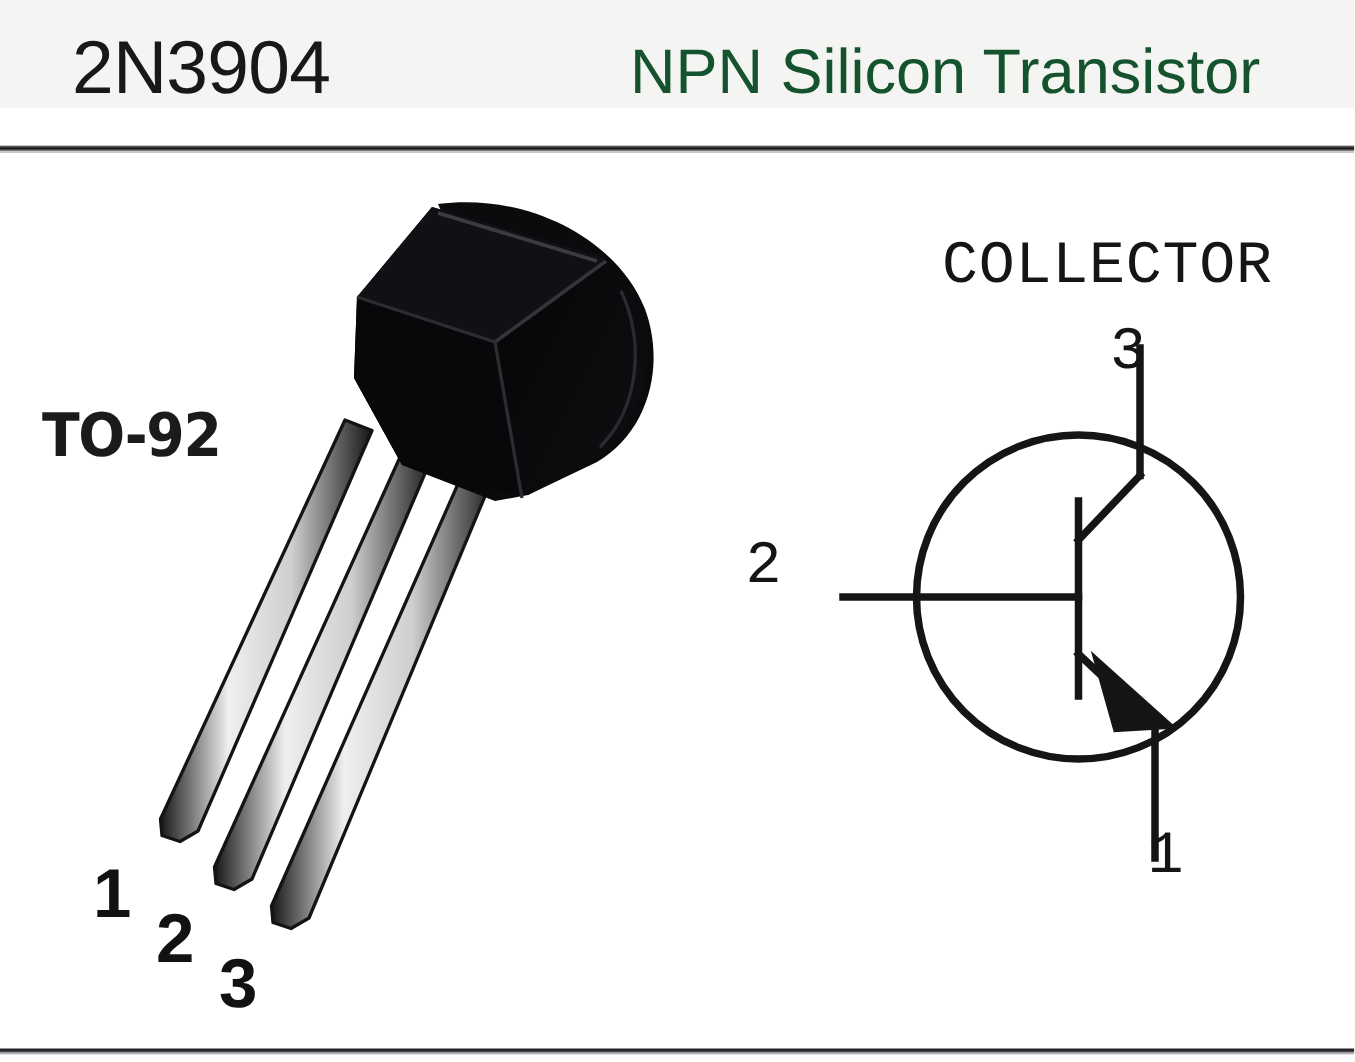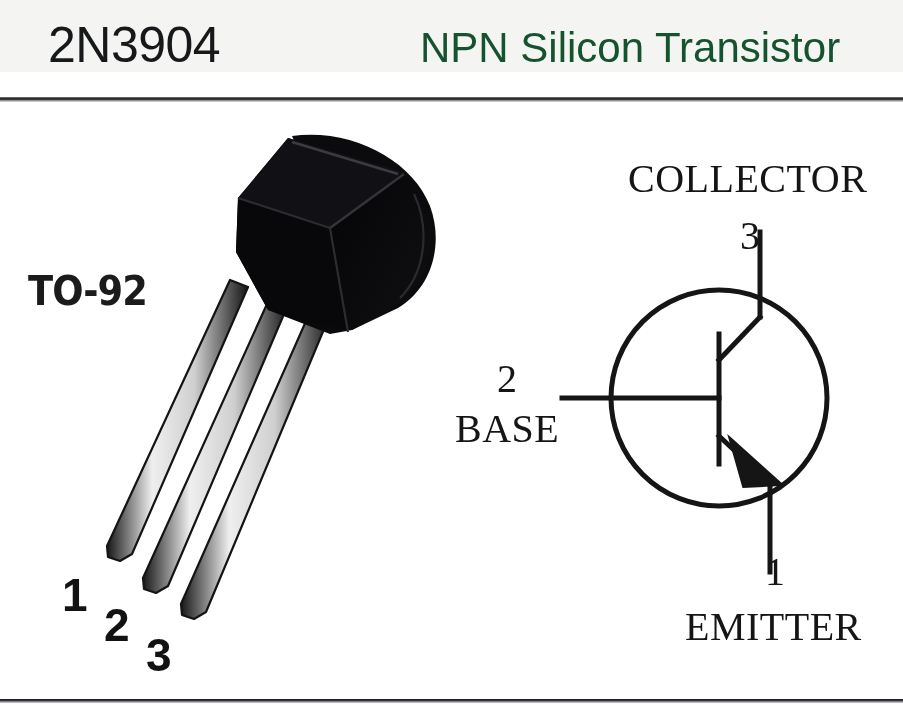"COLLECTOR" .sym-text { font-family: Liberation Serif, serif -> Liberation Mono, monospace }
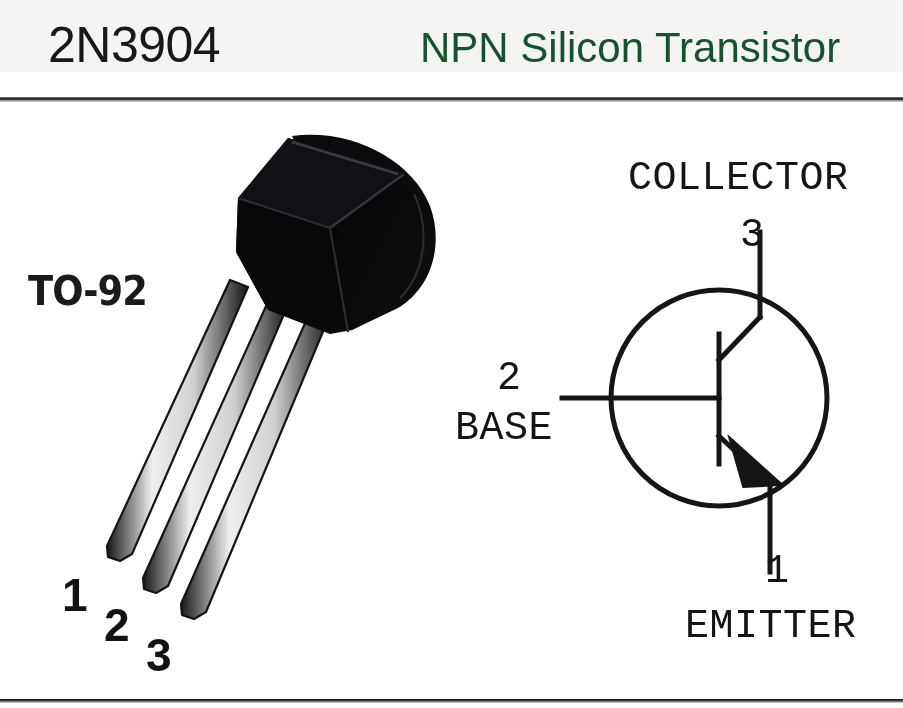"BASE" div.sym-text { html: <div>BASE</div> -> none }
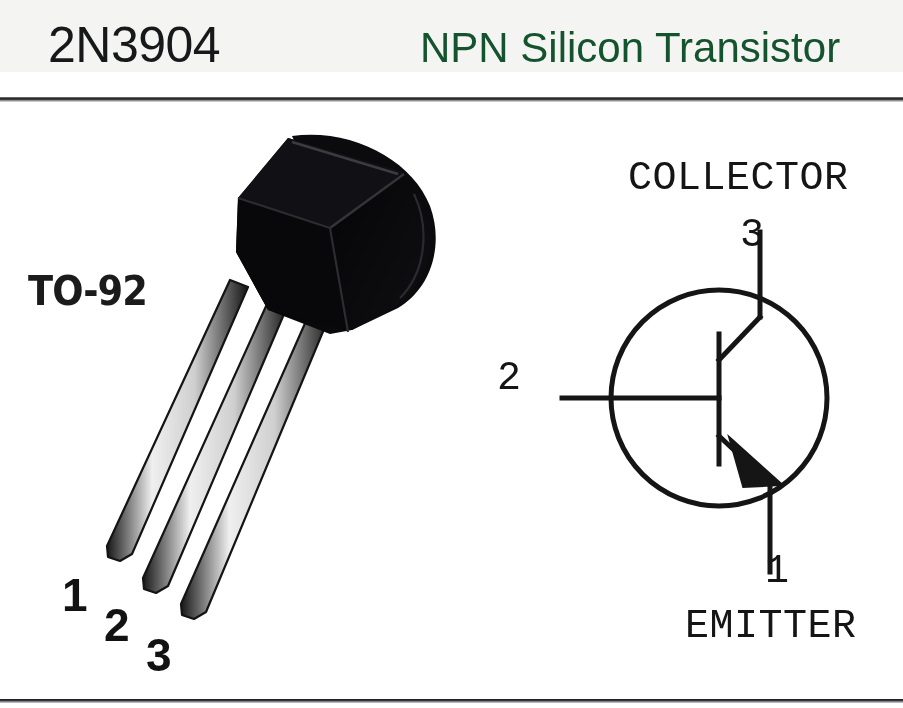"EMITTER" div.sym-text { html: <div>EMITTER</div> -> none }
